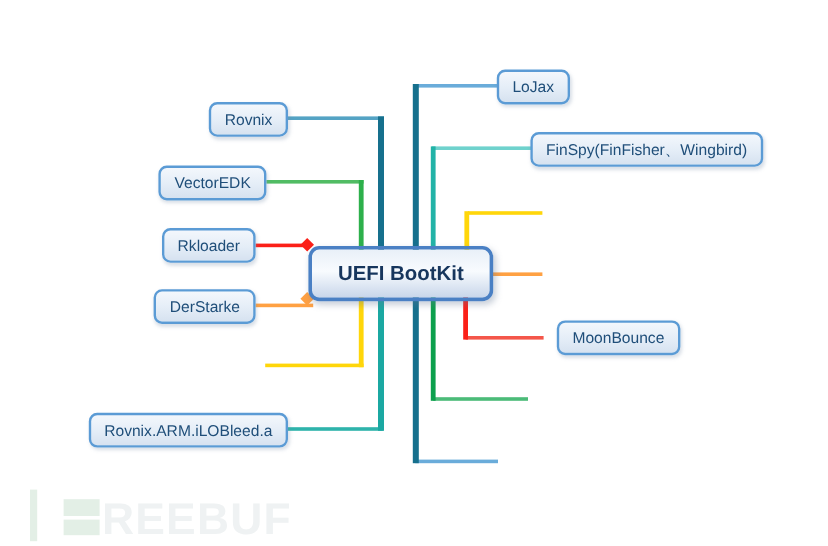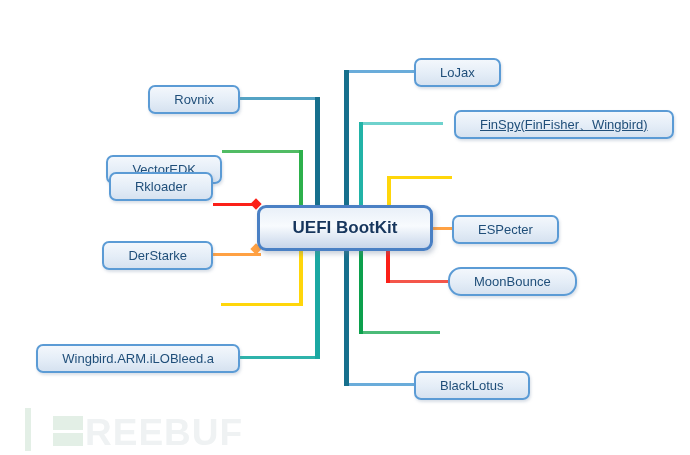"LoJax" .topic { padding: 4px 24px -> 4px 11px }
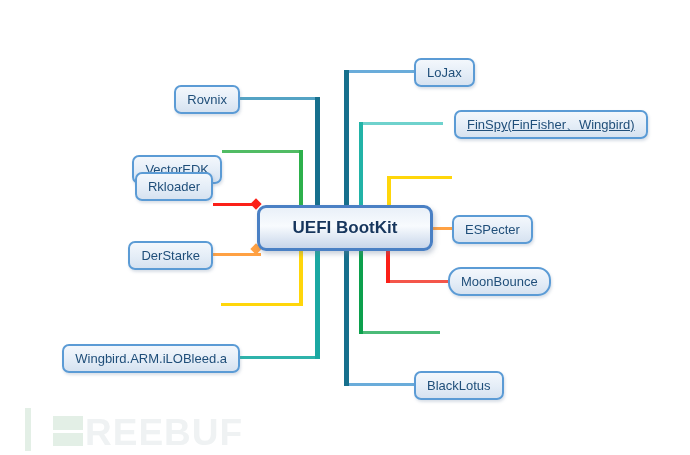"FinSpy(FinFisher、Wingbird)" div.topic { left: 454px -> 442px; text-decoration: underline -> none }
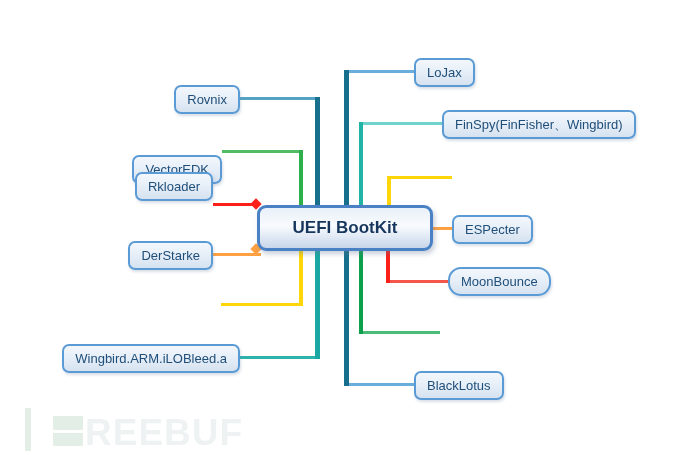"VectorEDK" div.topic { top: 155px -> 138px }
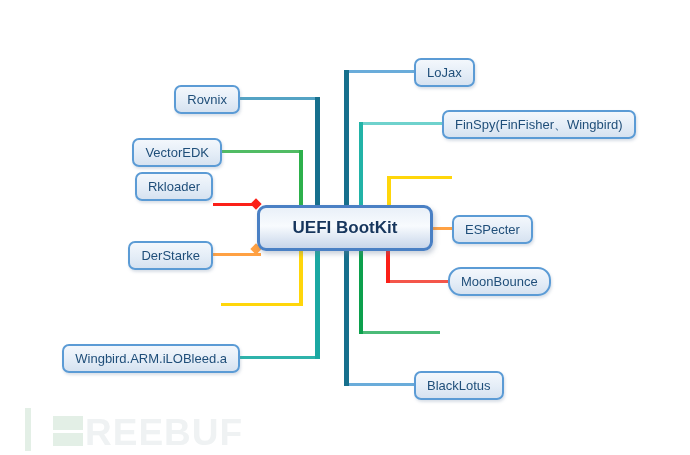"Rkloader" div.topic { top: 172px -> 190px }
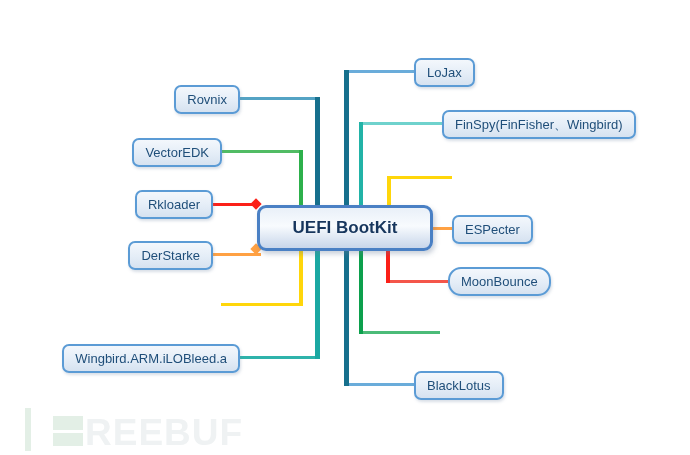"UEFI BootKit" .center-topic { width: 176px -> 154px }
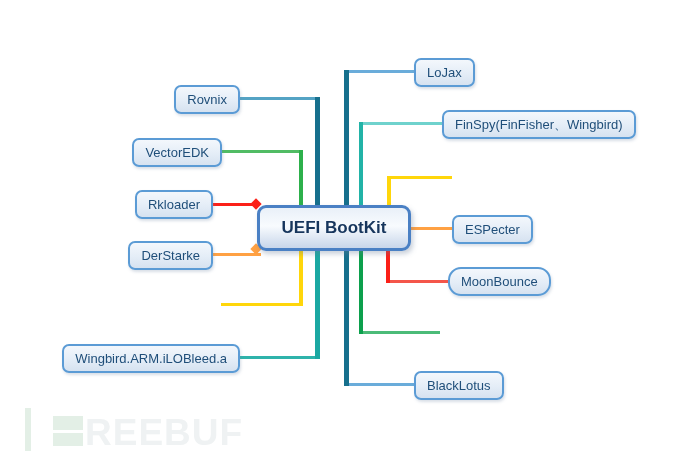"ESPecter" div.topic { html: <div>ESPecter</div> -> none }
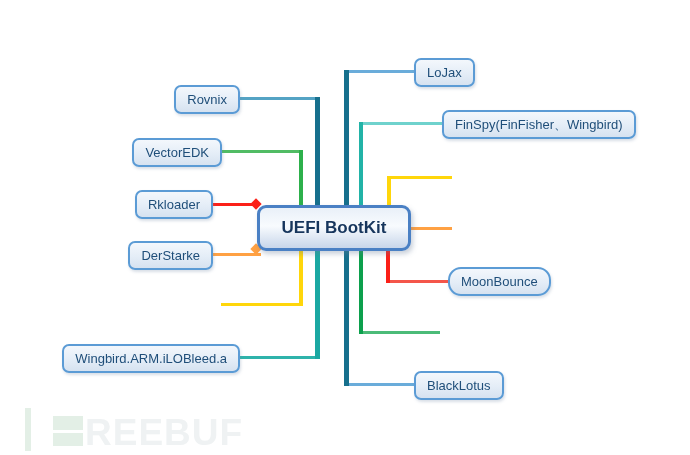"MoonBounce" div.topic { border-radius: 13px -> none; left: 448px -> 464px }
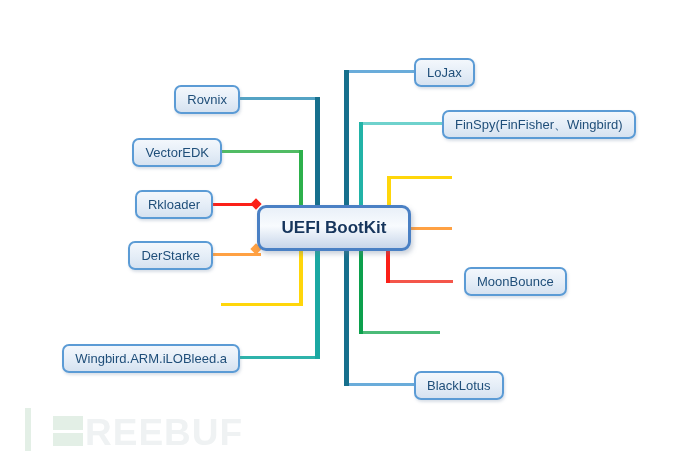"Wingbird.ARM.iLOBleed.a" div.topic { text: Wingbird.ARM.iLOBleed.a -> Rovnix.ARM.iLOBleed.a }
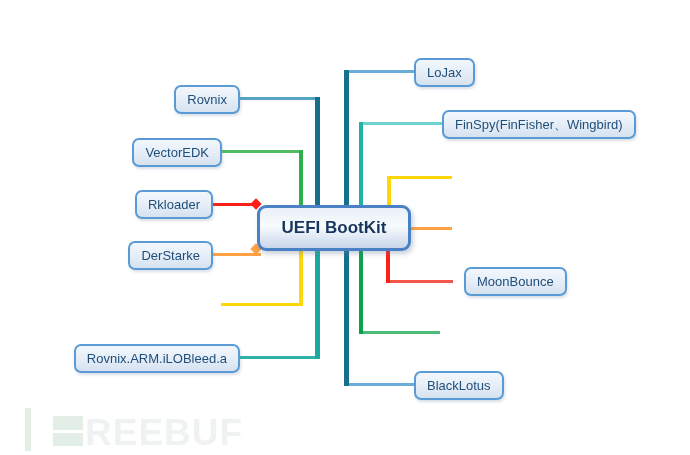"BlackLotus" div.topic { html: <div>BlackLotus</div> -> none }
